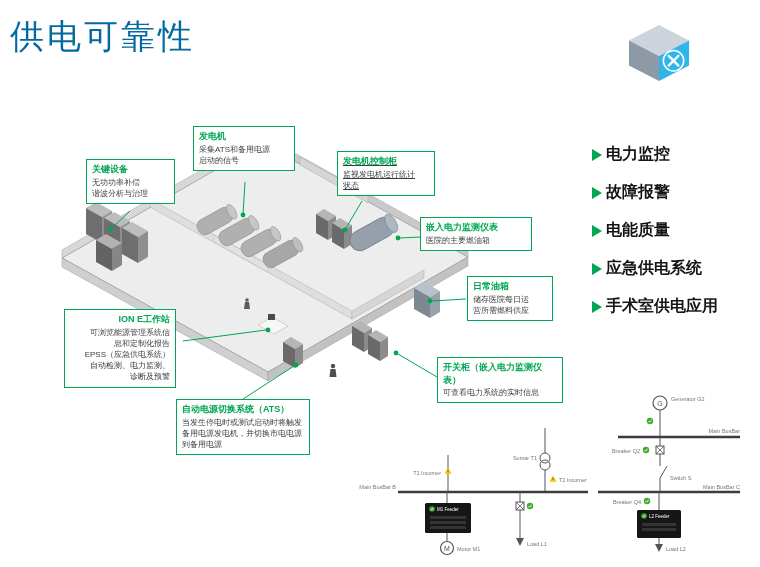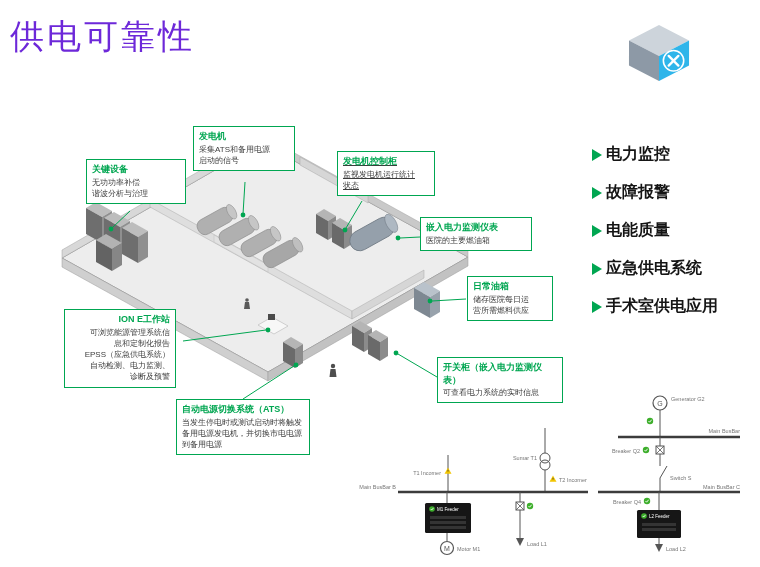"供电可靠性" .page-title { color: #6d28d9 -> #0369a1 }
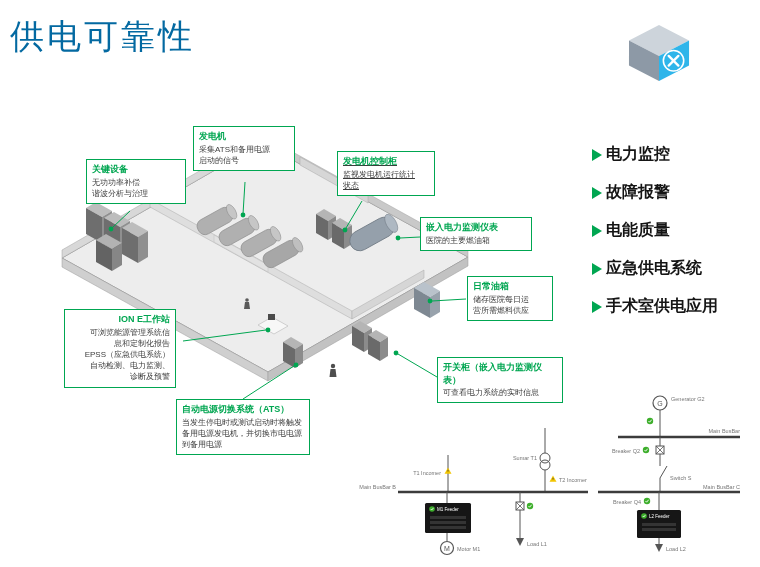"关键设备" div.callout { width: 100px -> 89px }
